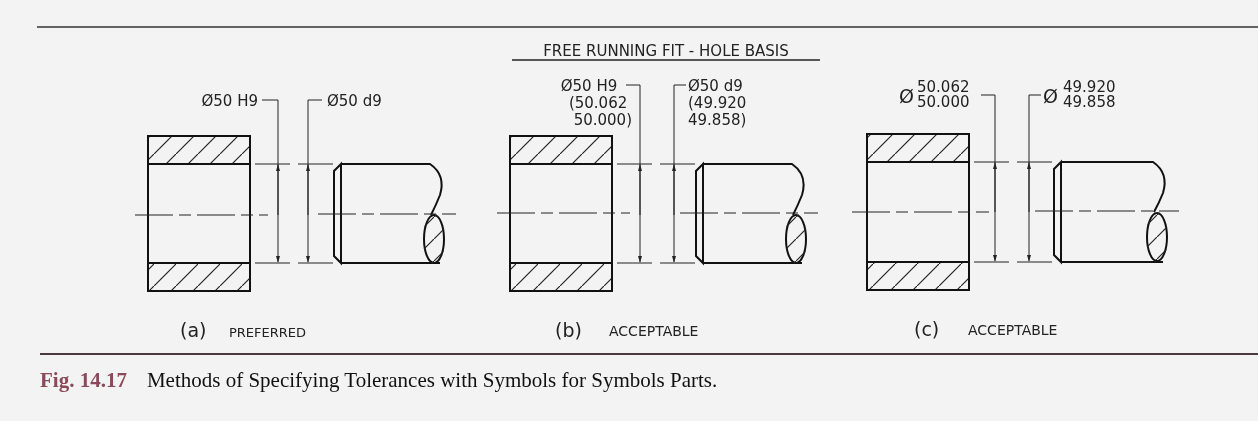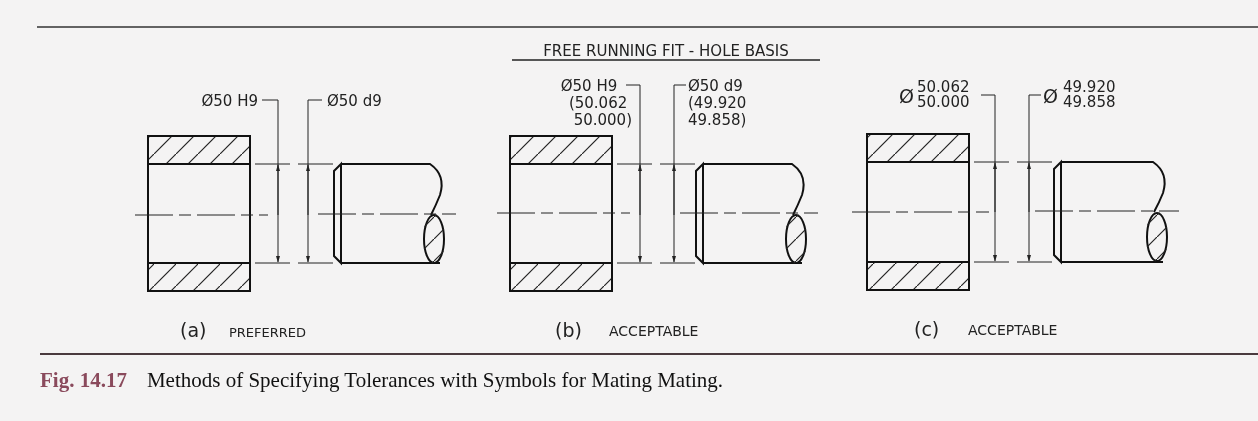"Methods of Specifying Tolerances with" span { text: Mating Mating -> Symbols Parts }
